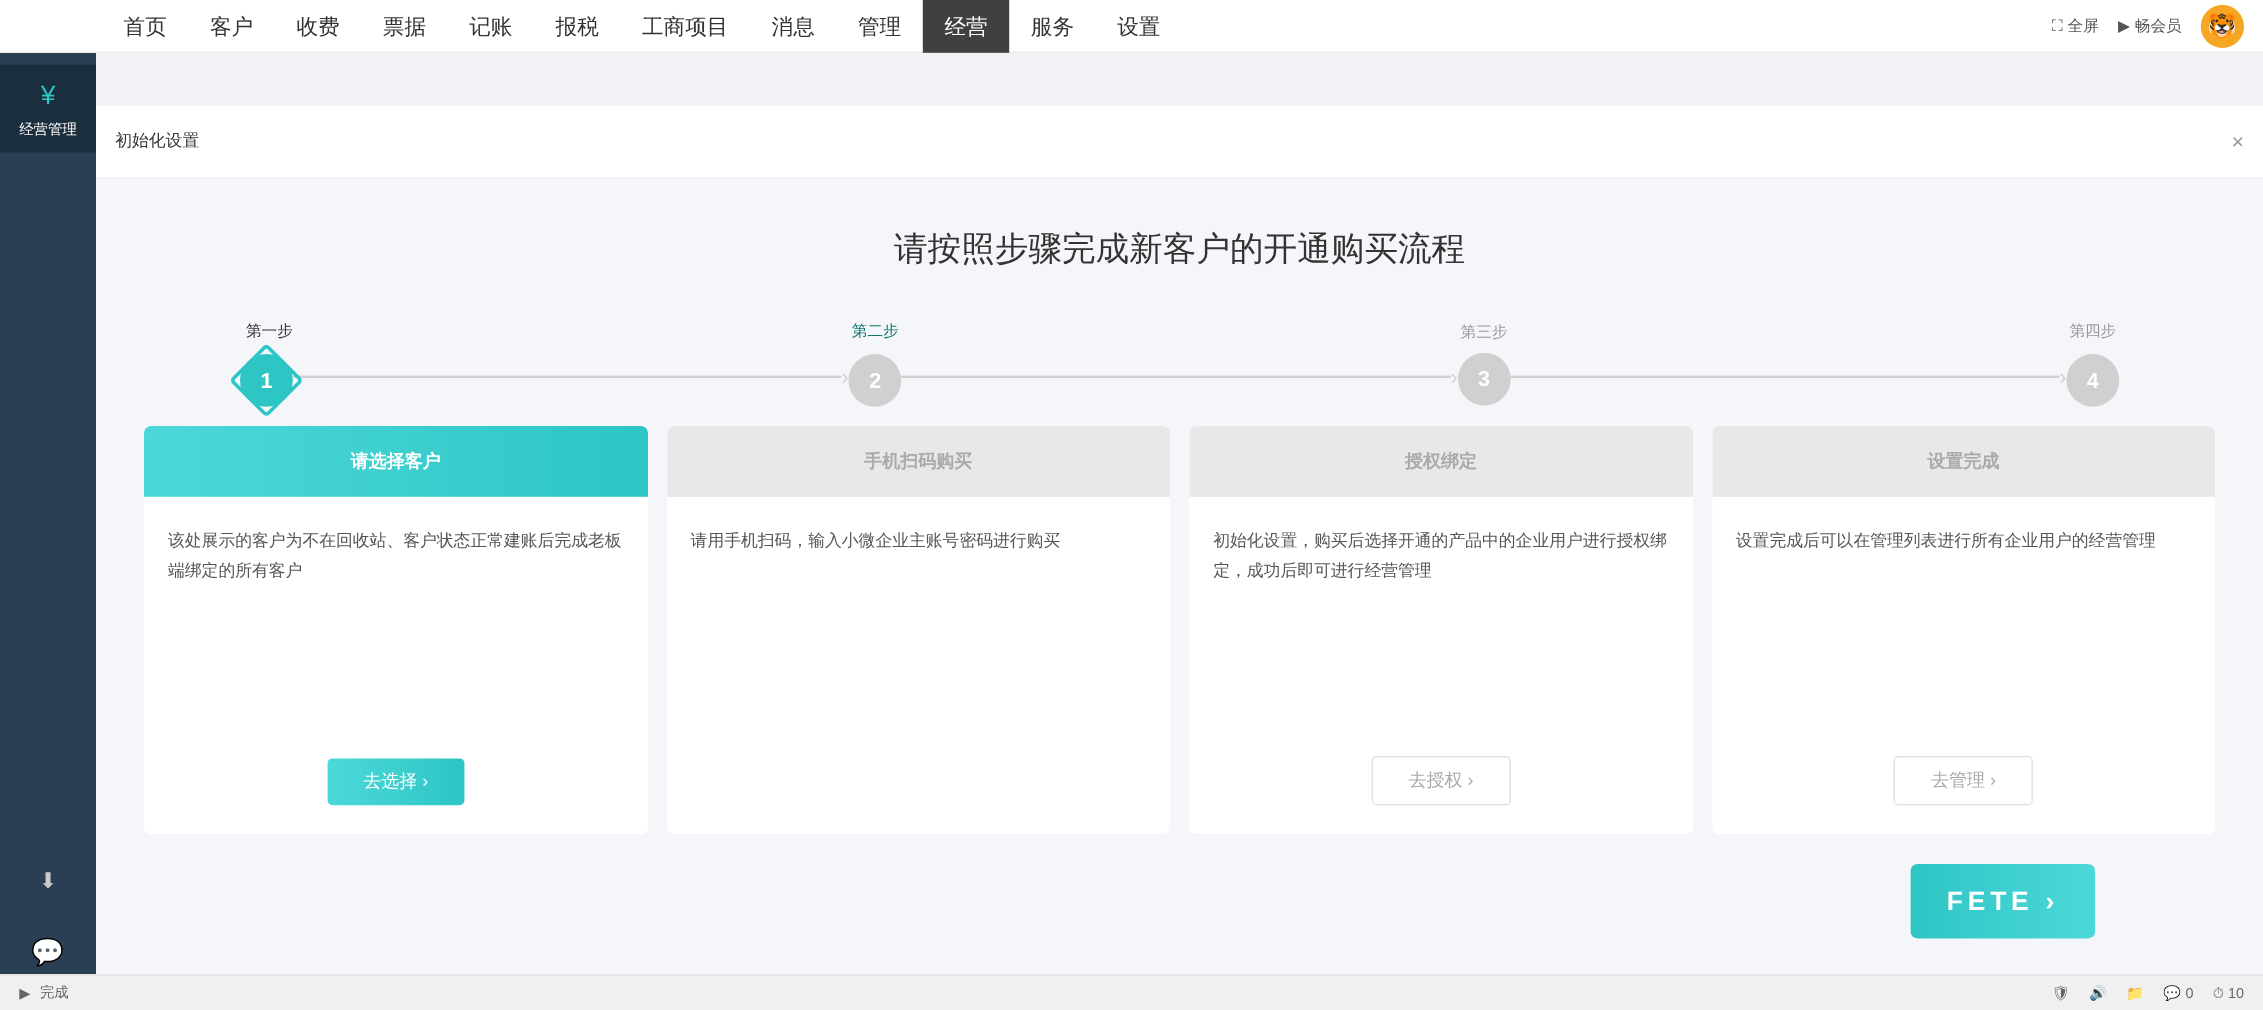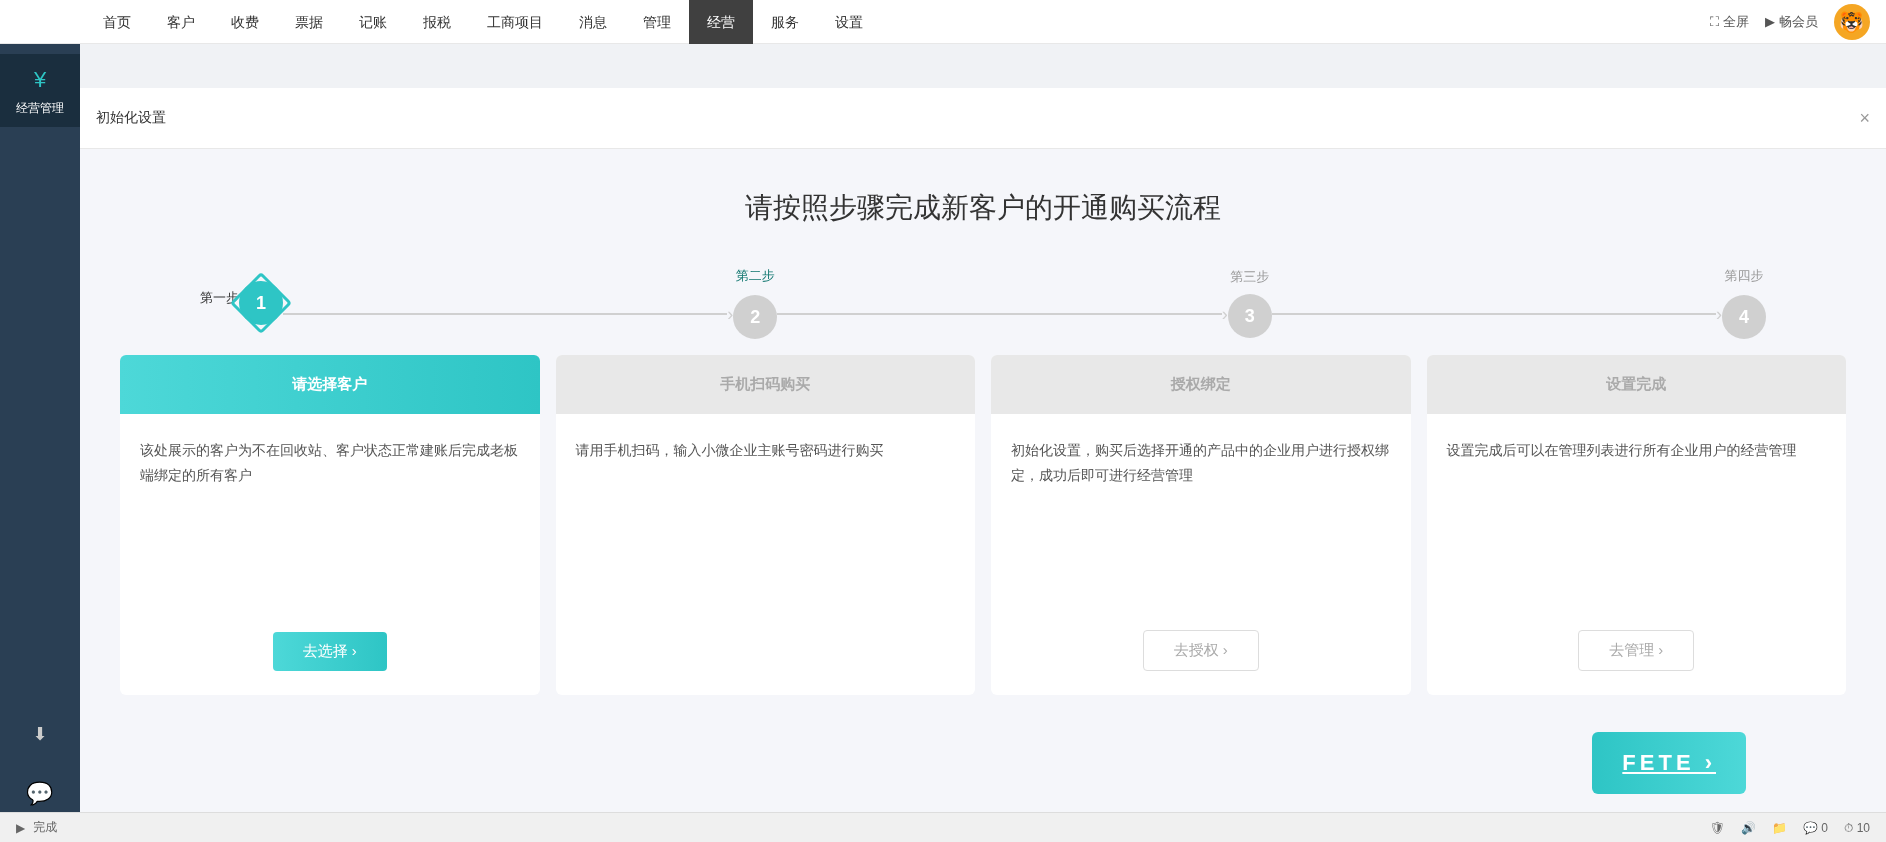"首页" .nav-item { font-size: 14px -> 18px }
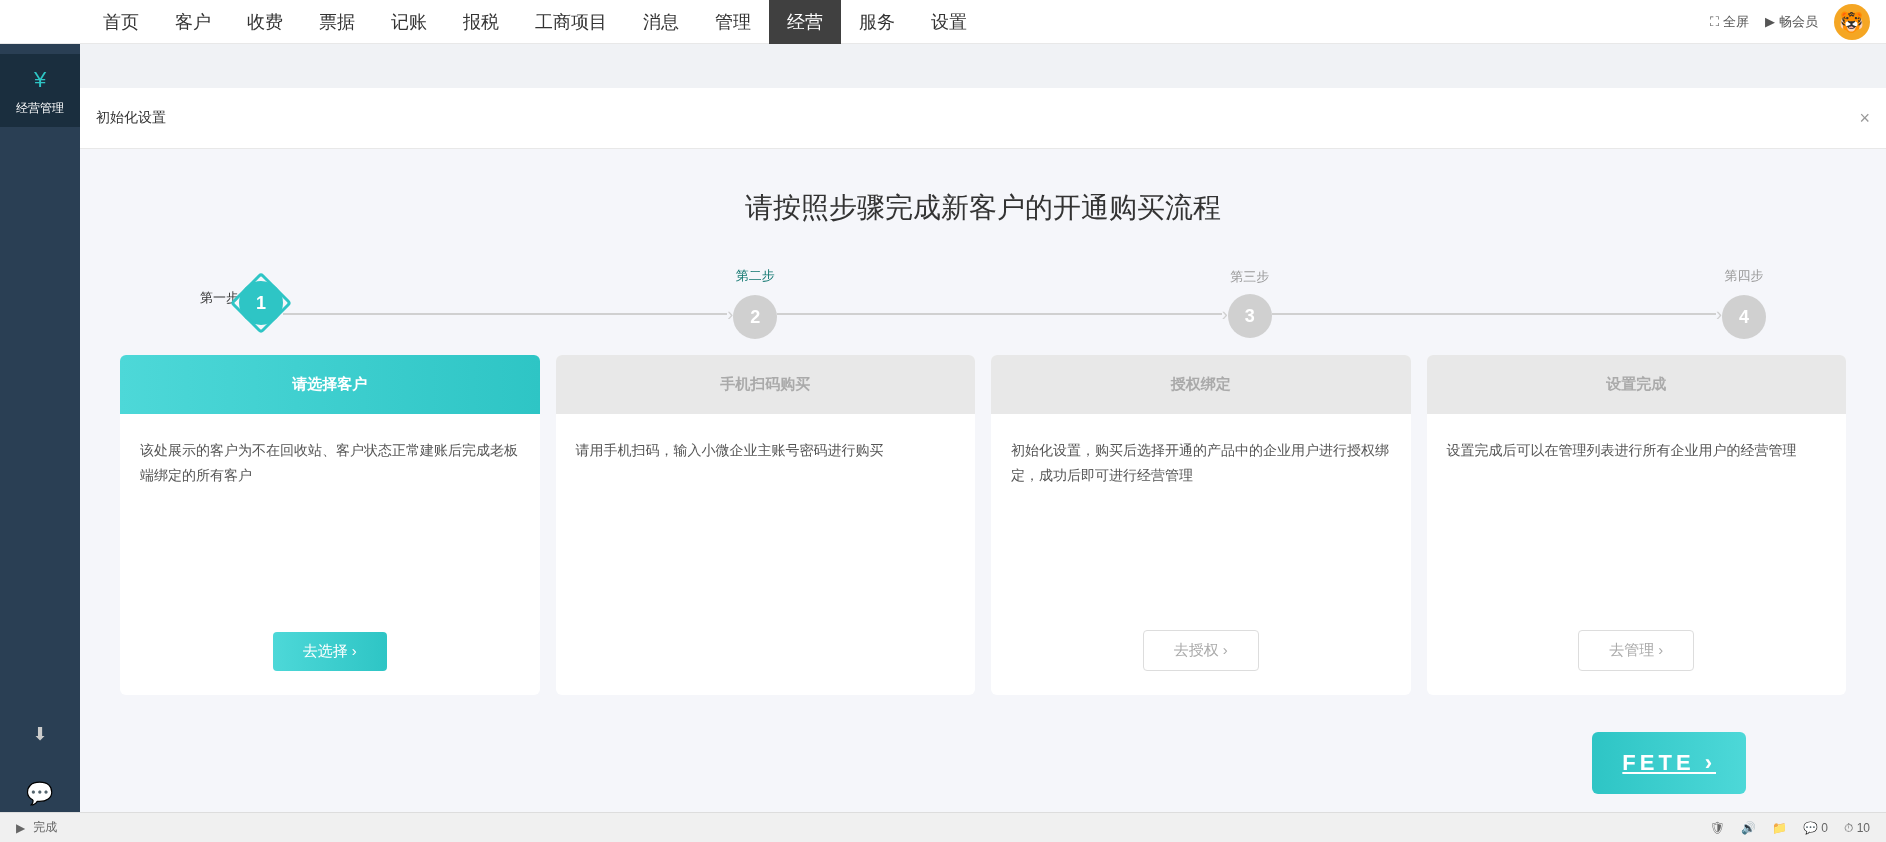"第一步" div { align-items: center -> flex-end; flex-direction: row -> column }
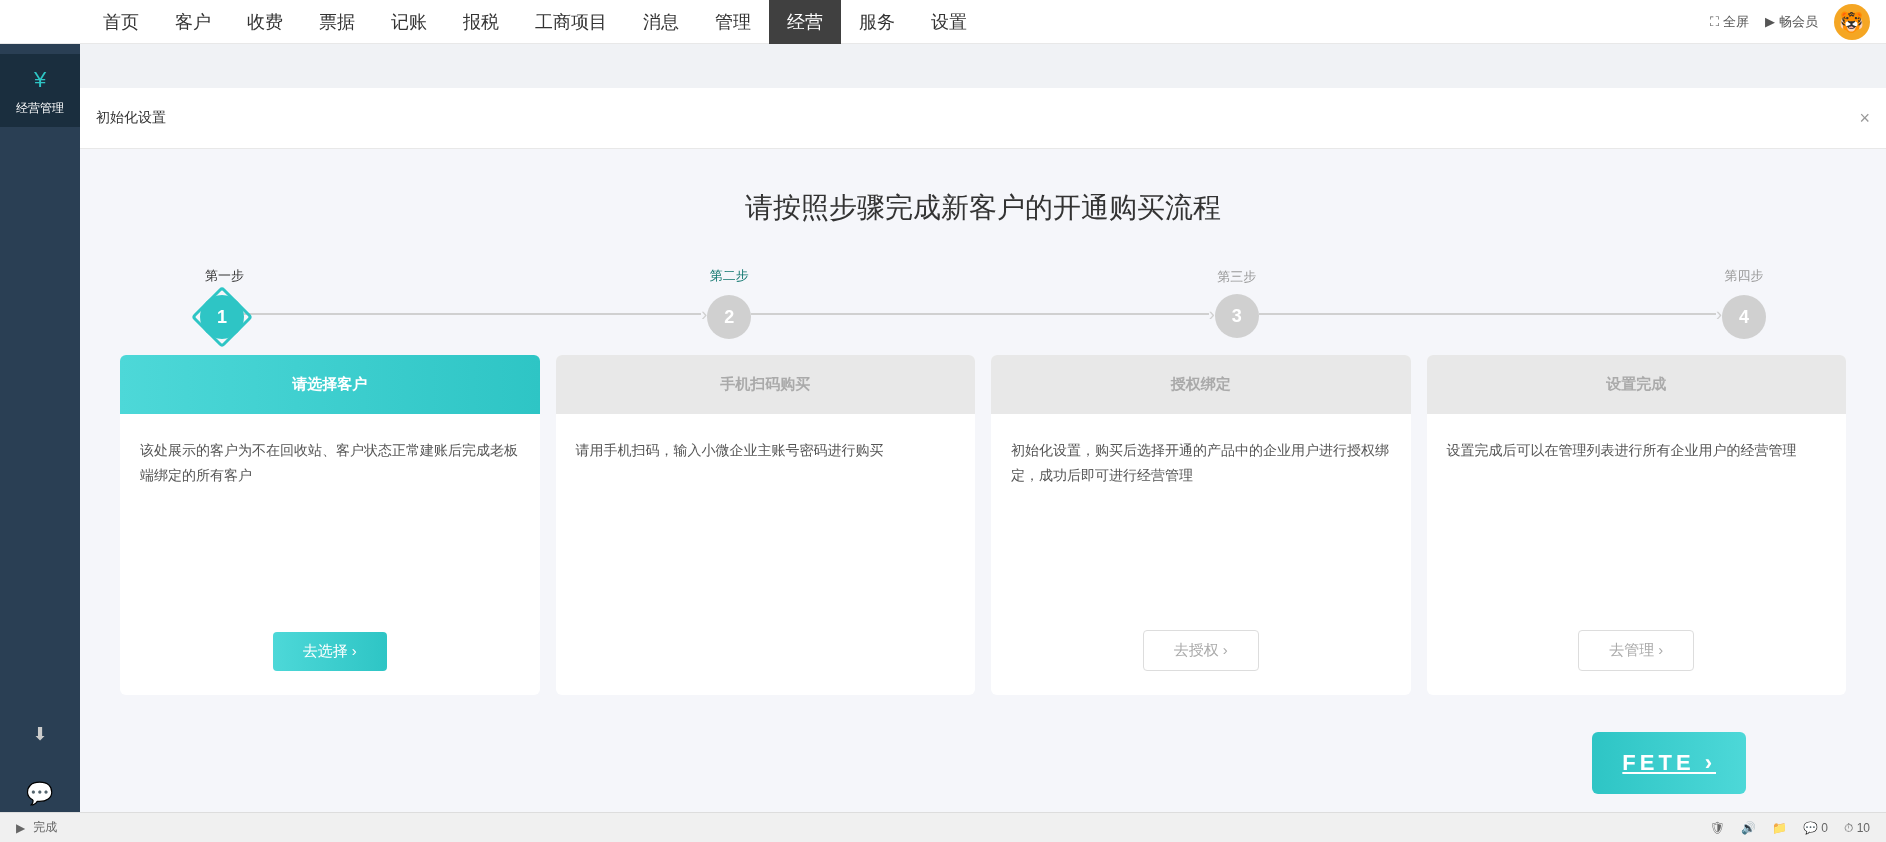"FETE ›" .fete-badge { bottom: 48px -> 60px; text-decoration: underline -> none }
